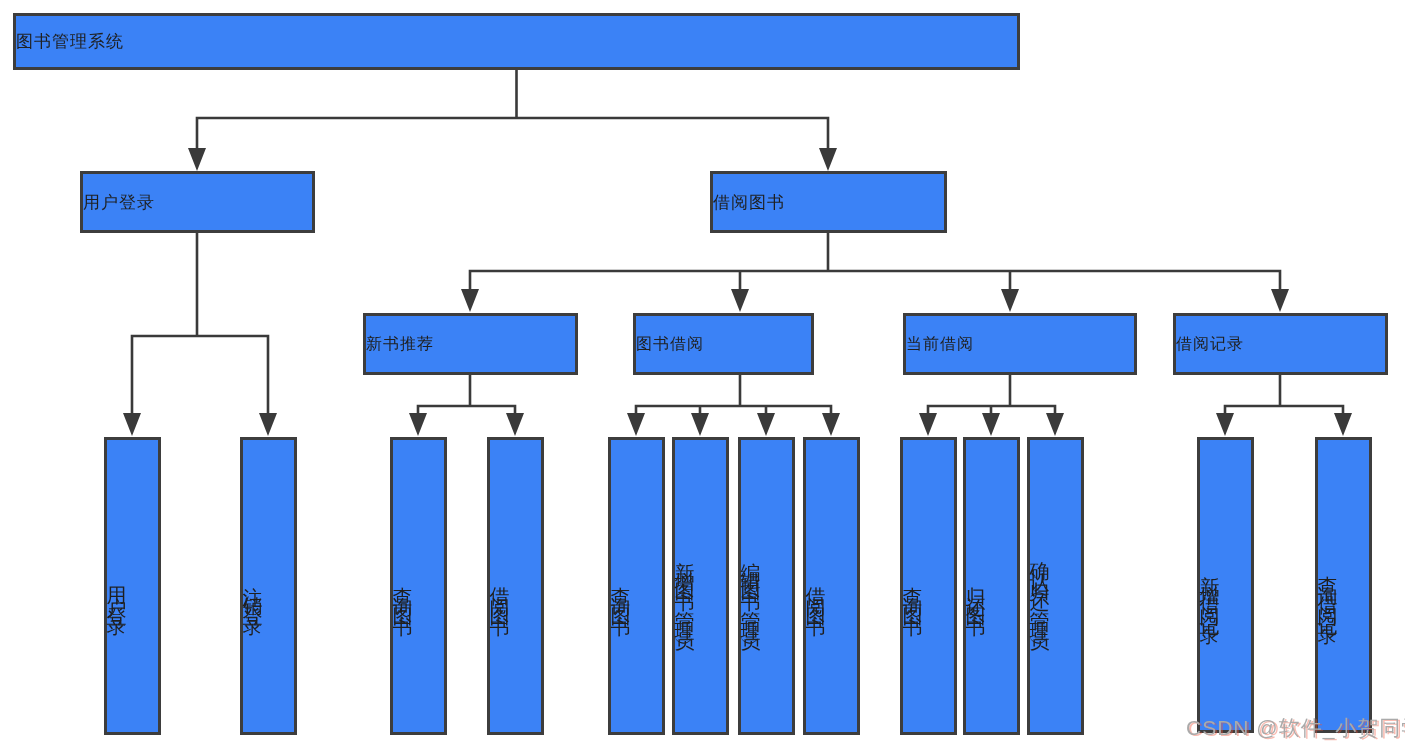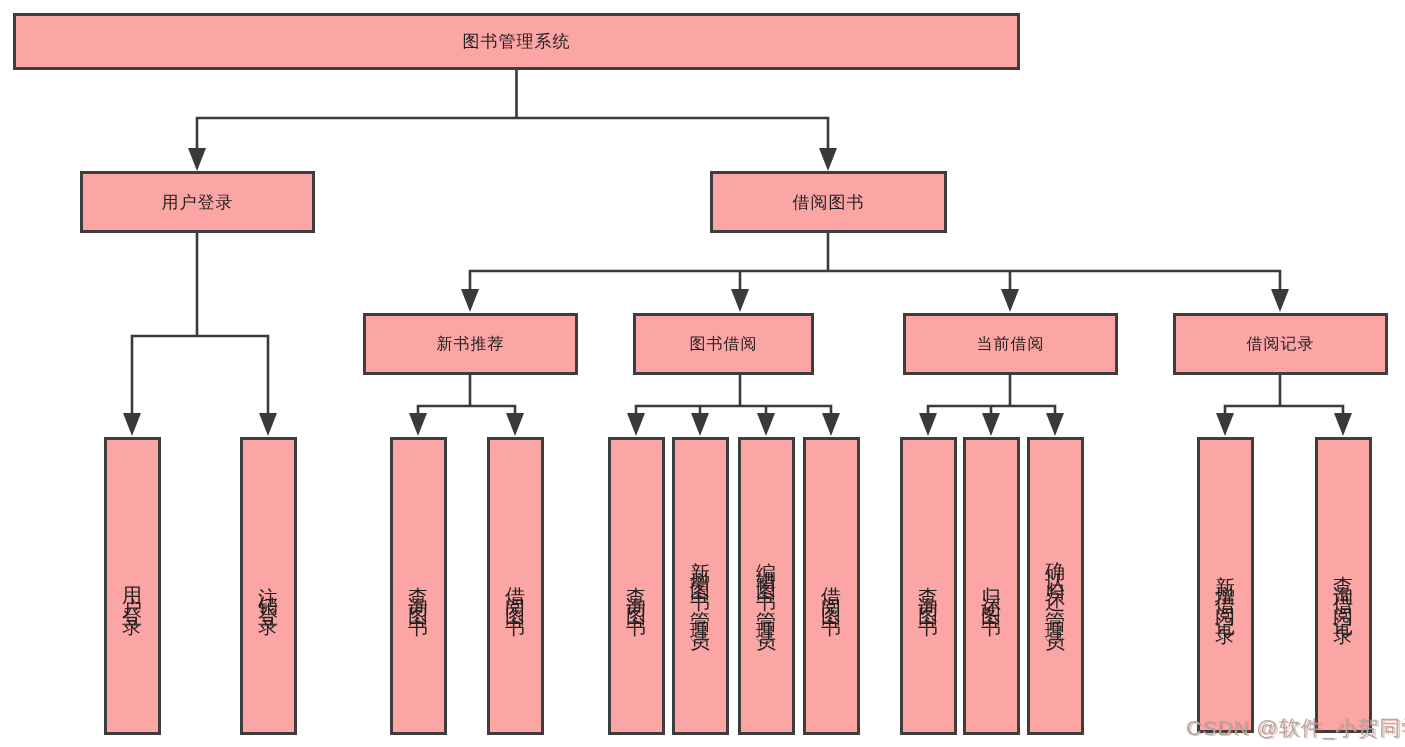"图书管理系统" .node { background: #fca5a5 -> #3b82f6; justify-content: center -> none }
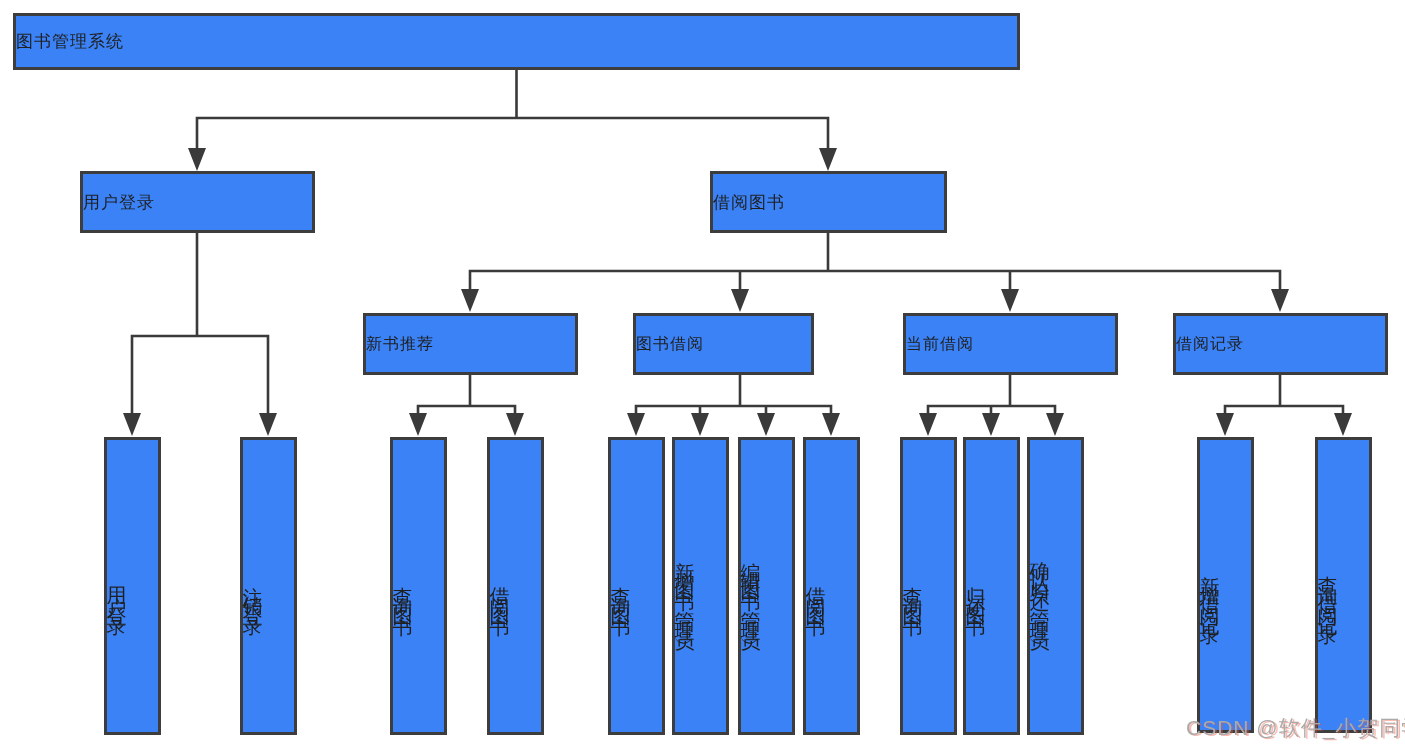"当前借阅" div.node { width: 215px -> 234px }
